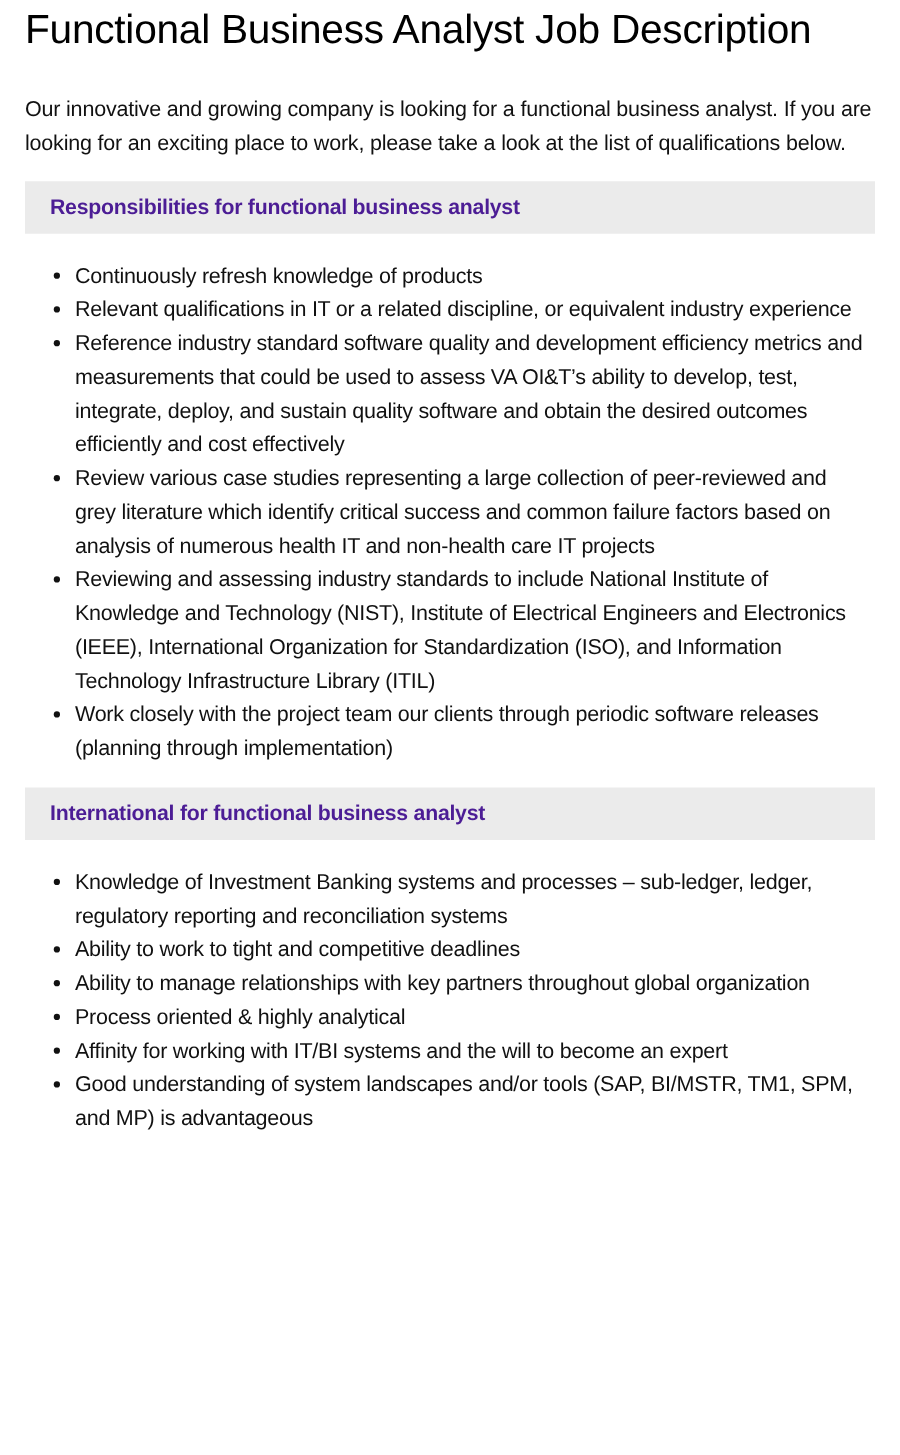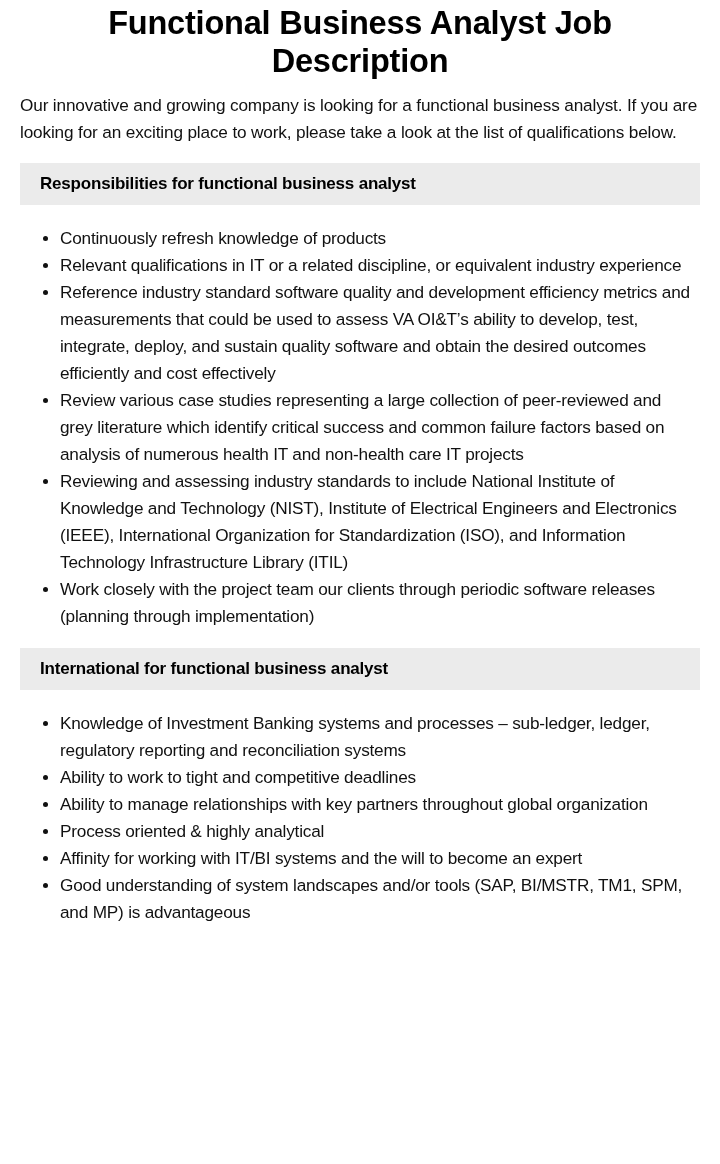"Functional Business Analyst Job" h1 { font-weight: bold -> normal; text-align: center -> left }
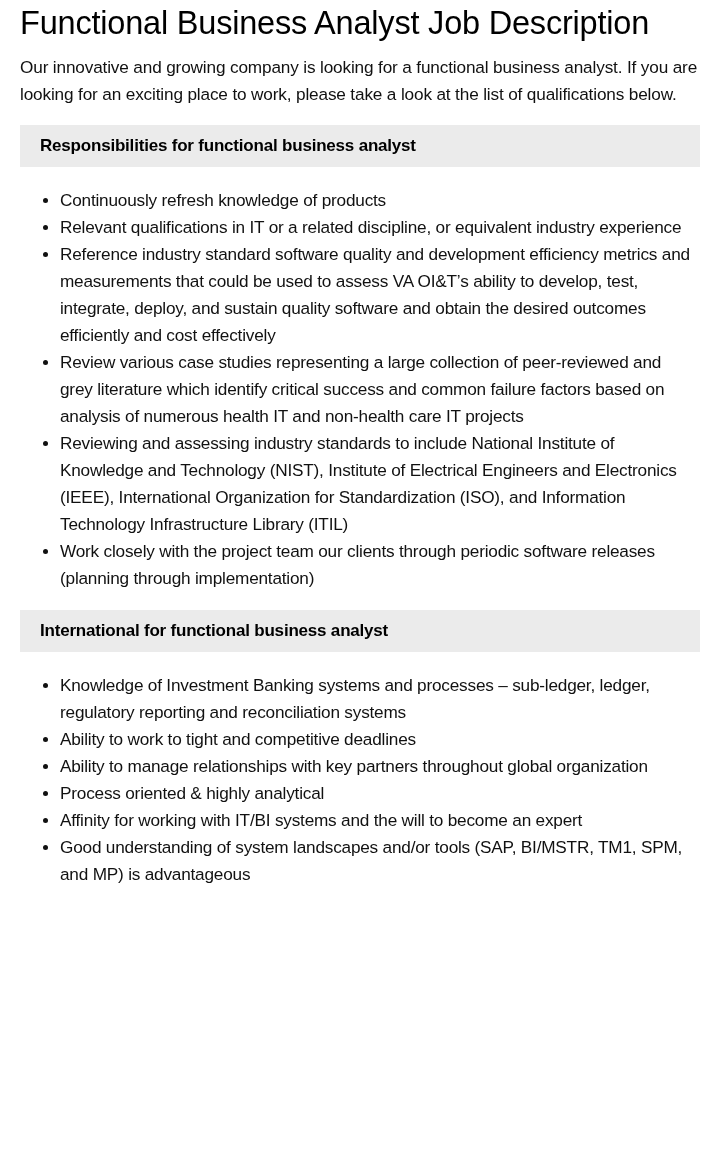"Our innovative and growing company" .intro { margin: 12px 0 0 0 -> 32px 0 0 0 }
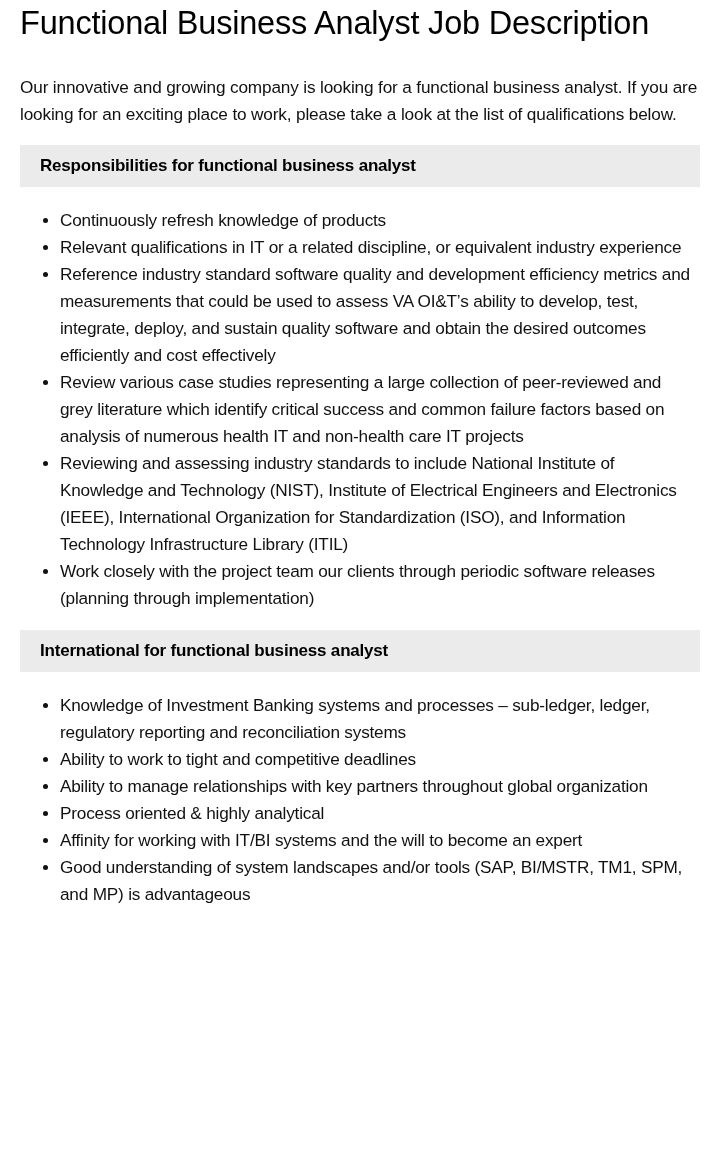"Responsibilities for functional business" .section-header { color: #000000 -> #4c1d95 }
